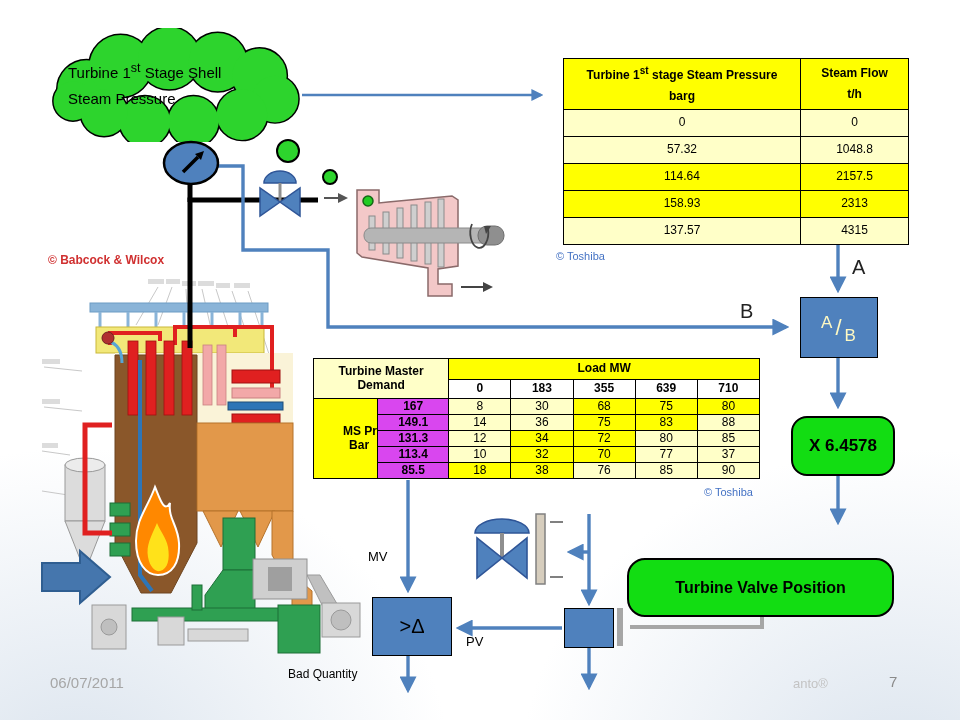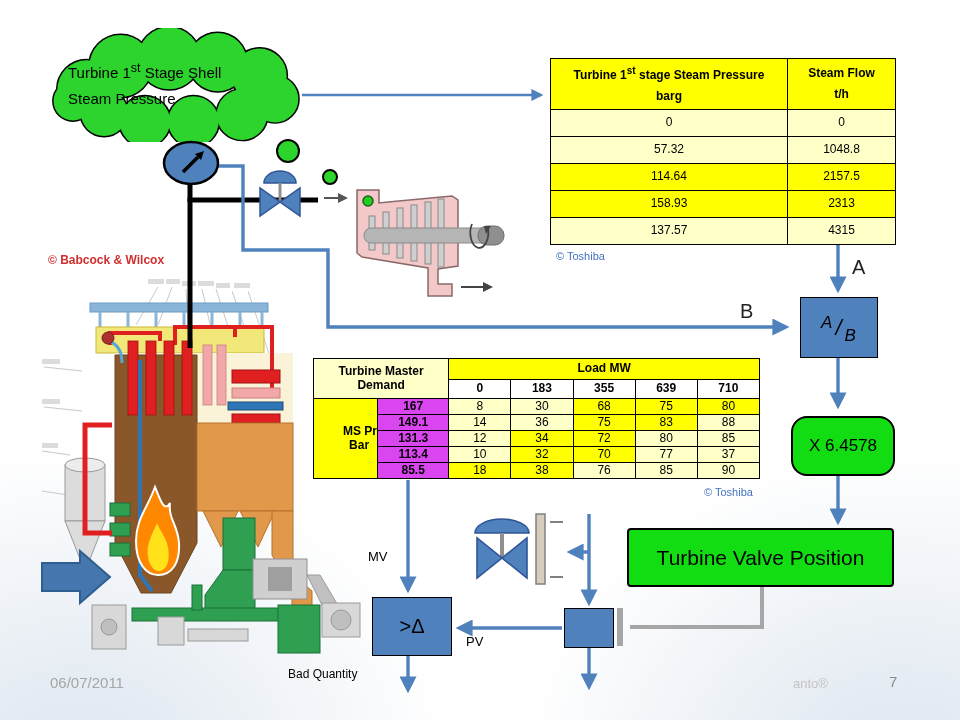"Turbine 1st stage Steam Pressure" table.pt { left: 550px -> 563px }
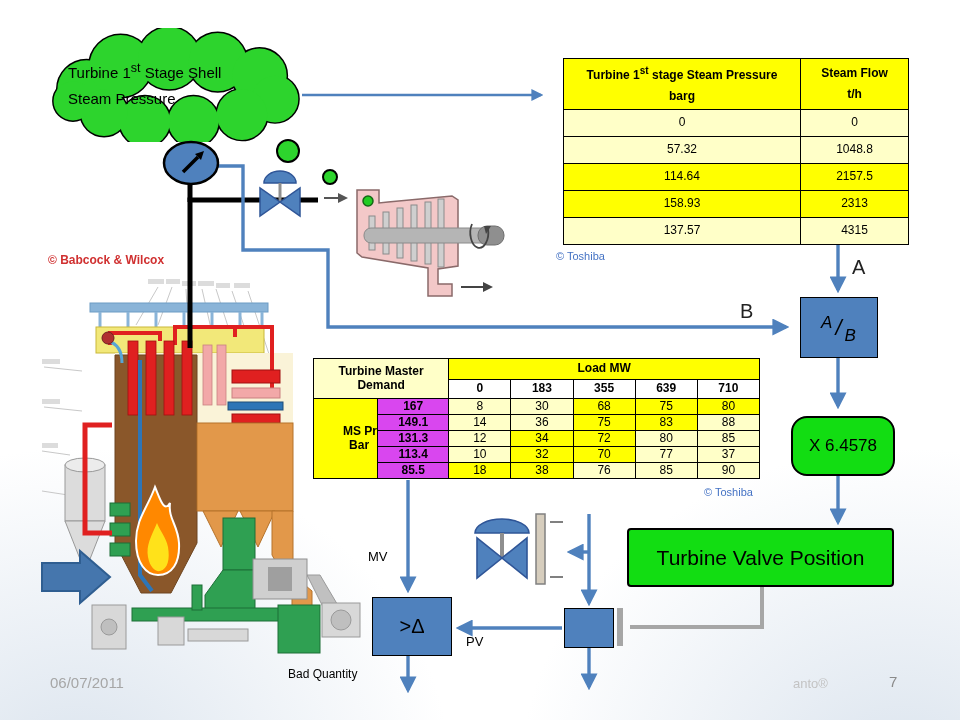"A/B" .divider-text { color: #000000 -> #fef9c3; font-style: italic -> none }
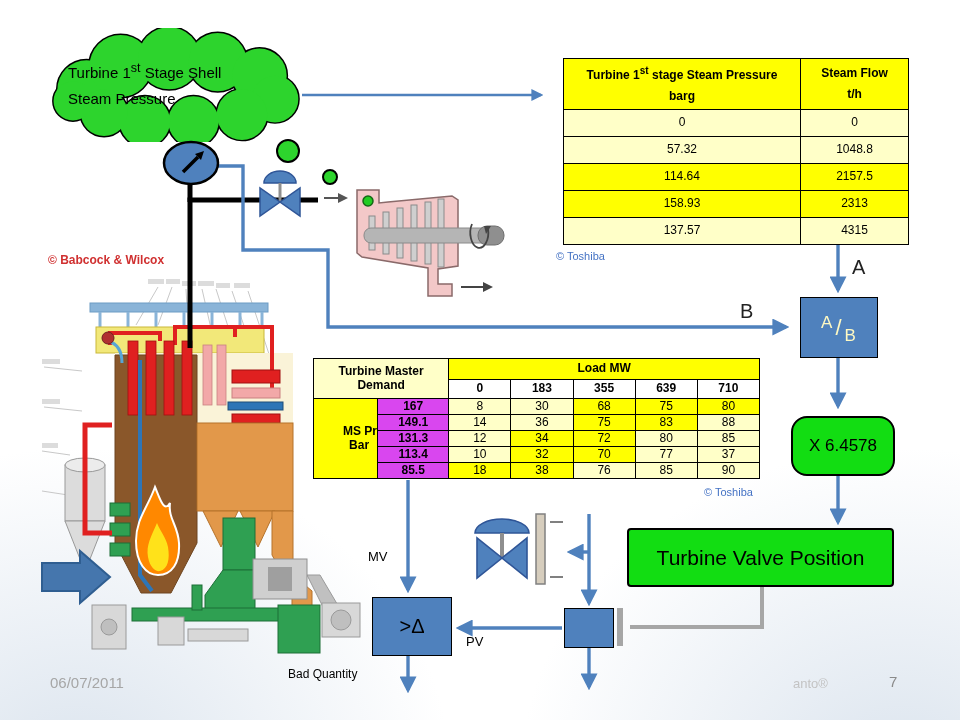"X 6.4578" .green-block { font-weight: normal -> bold }
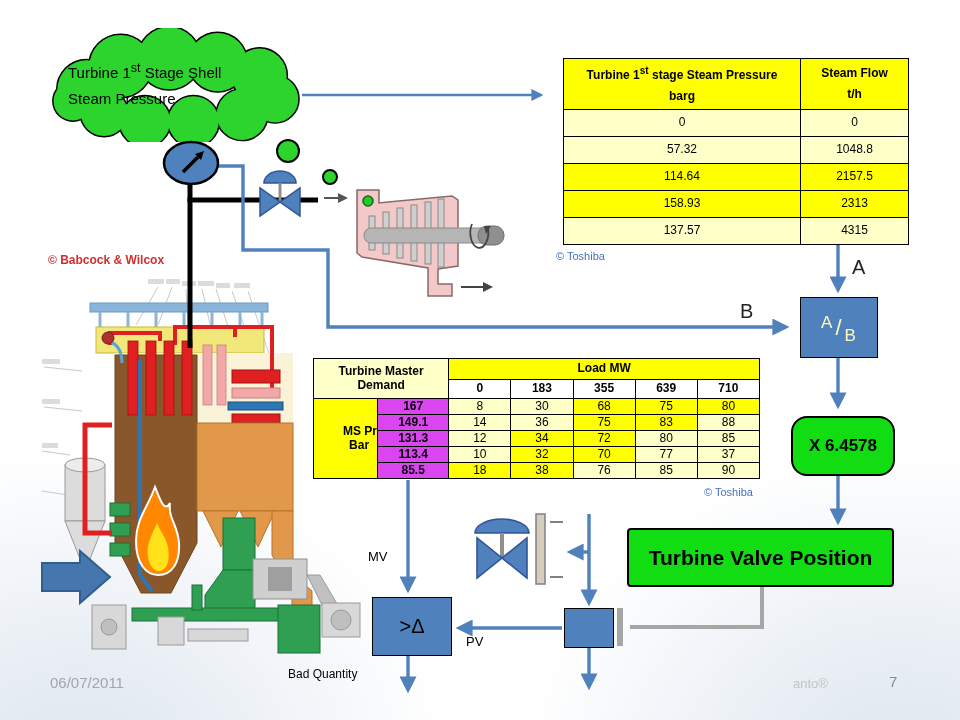"Turbine Valve Position" div.abs { border-radius: 4px -> 18px; font-size: 21px -> 16px; top: 528px -> 558px }
